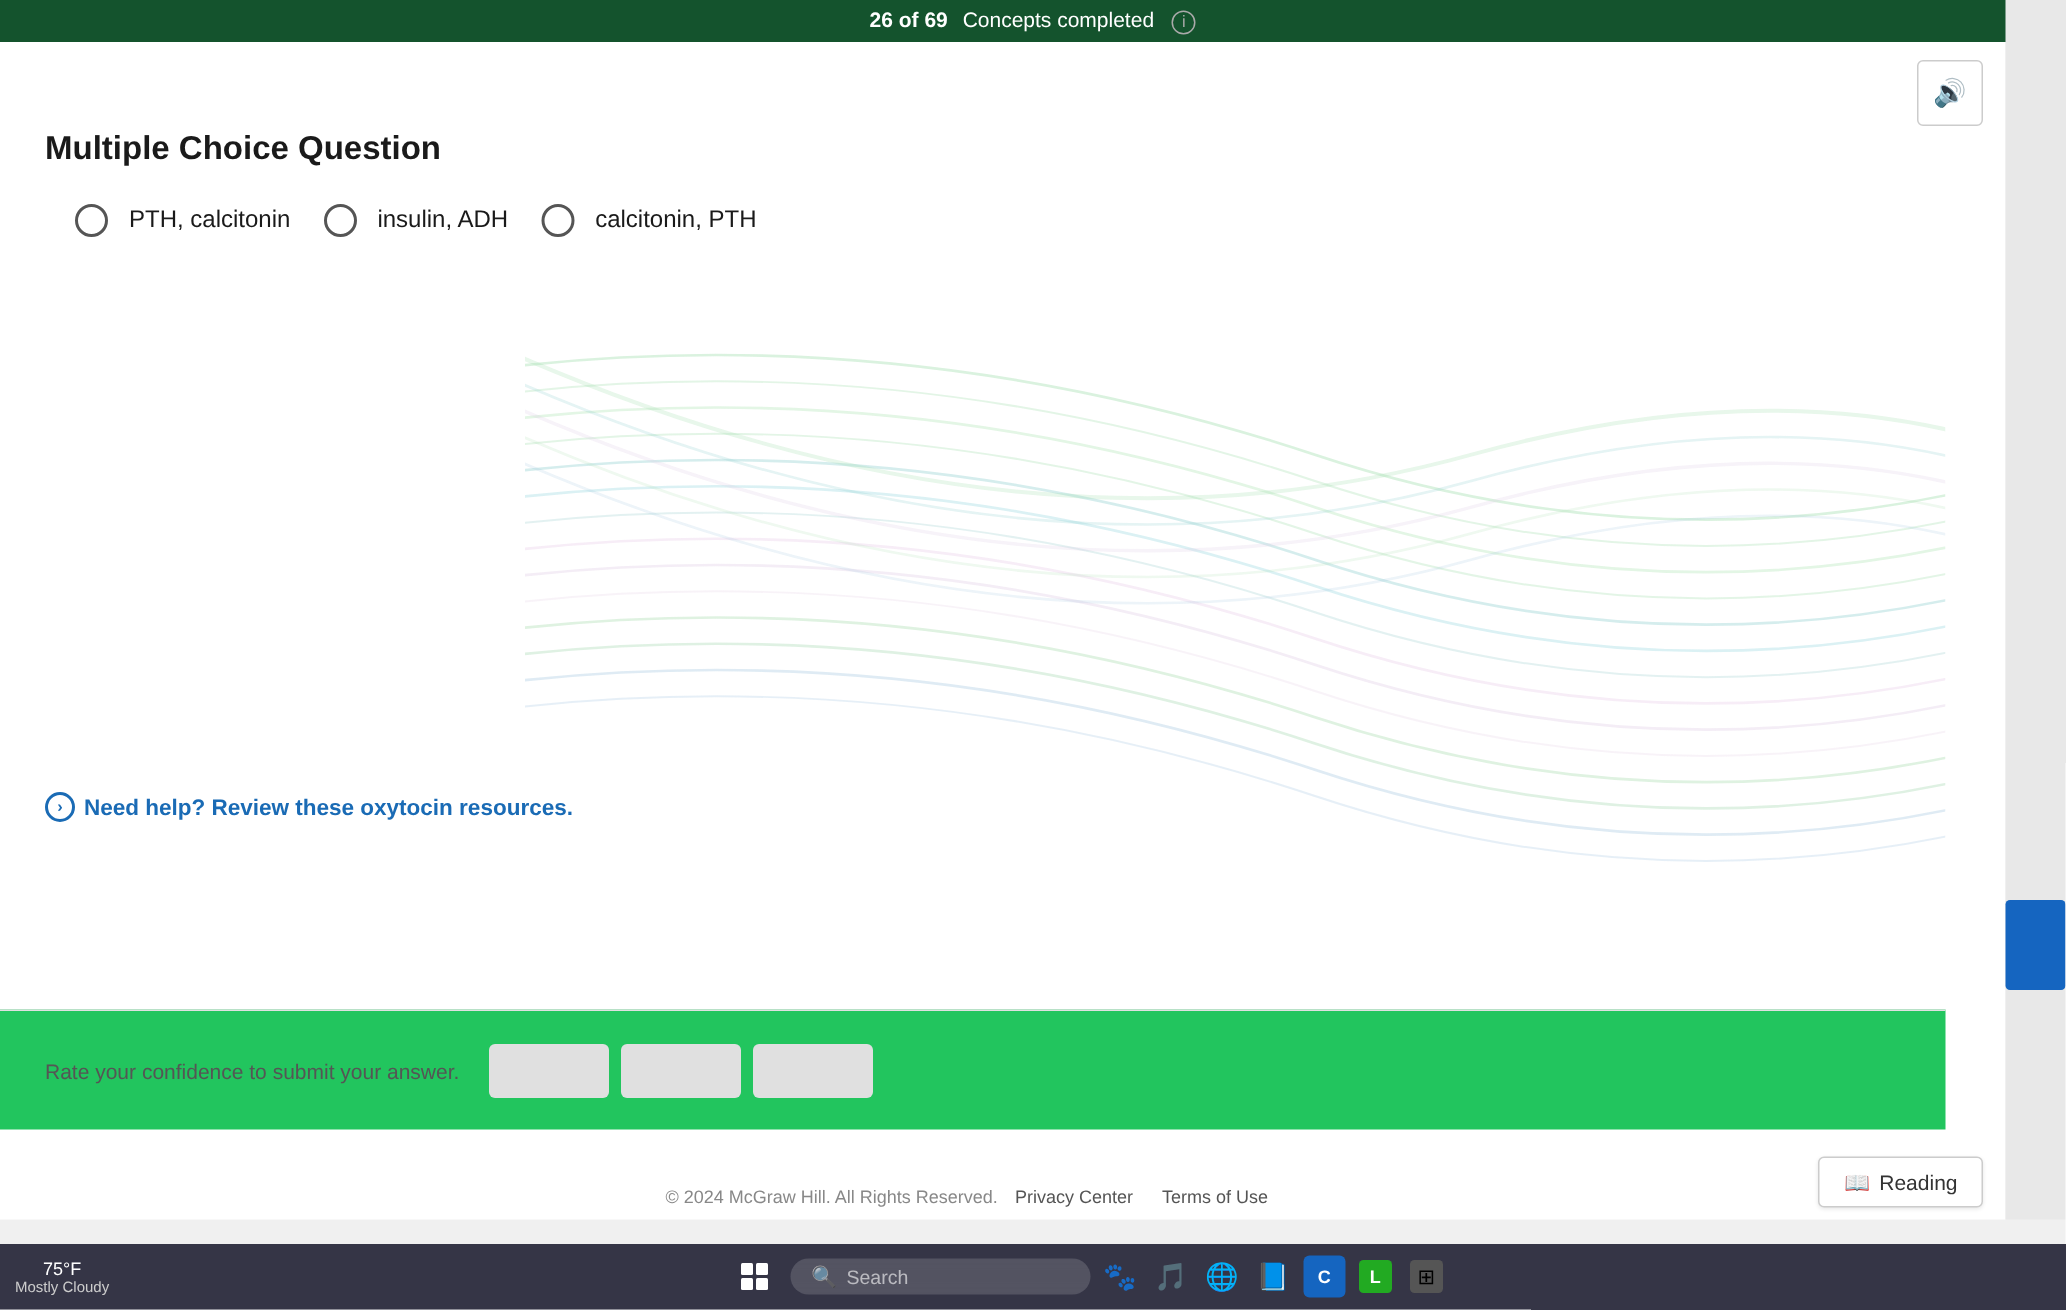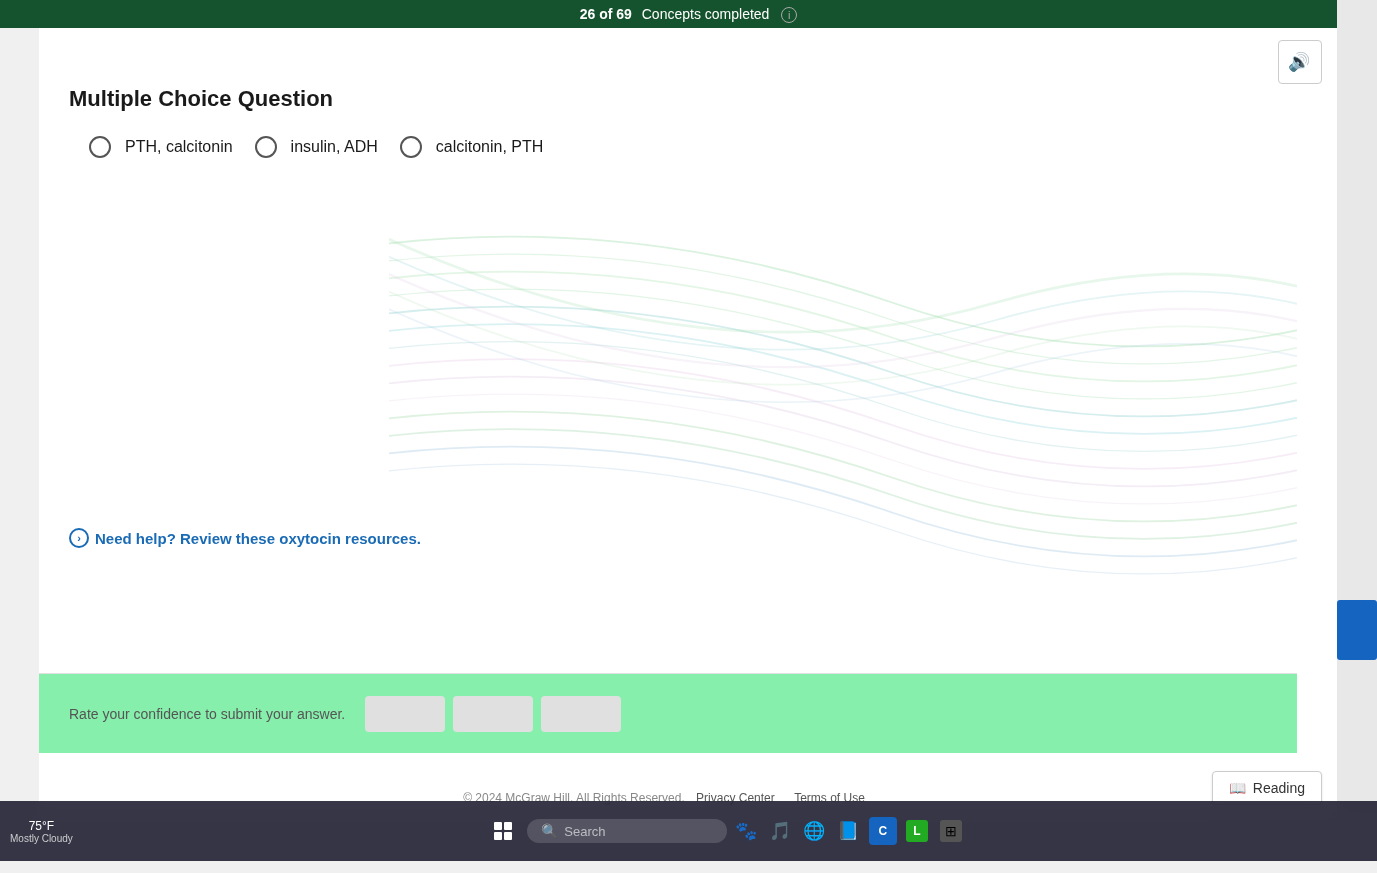"Multiple Choice Question" .main-content { margin-left: 39px -> none }
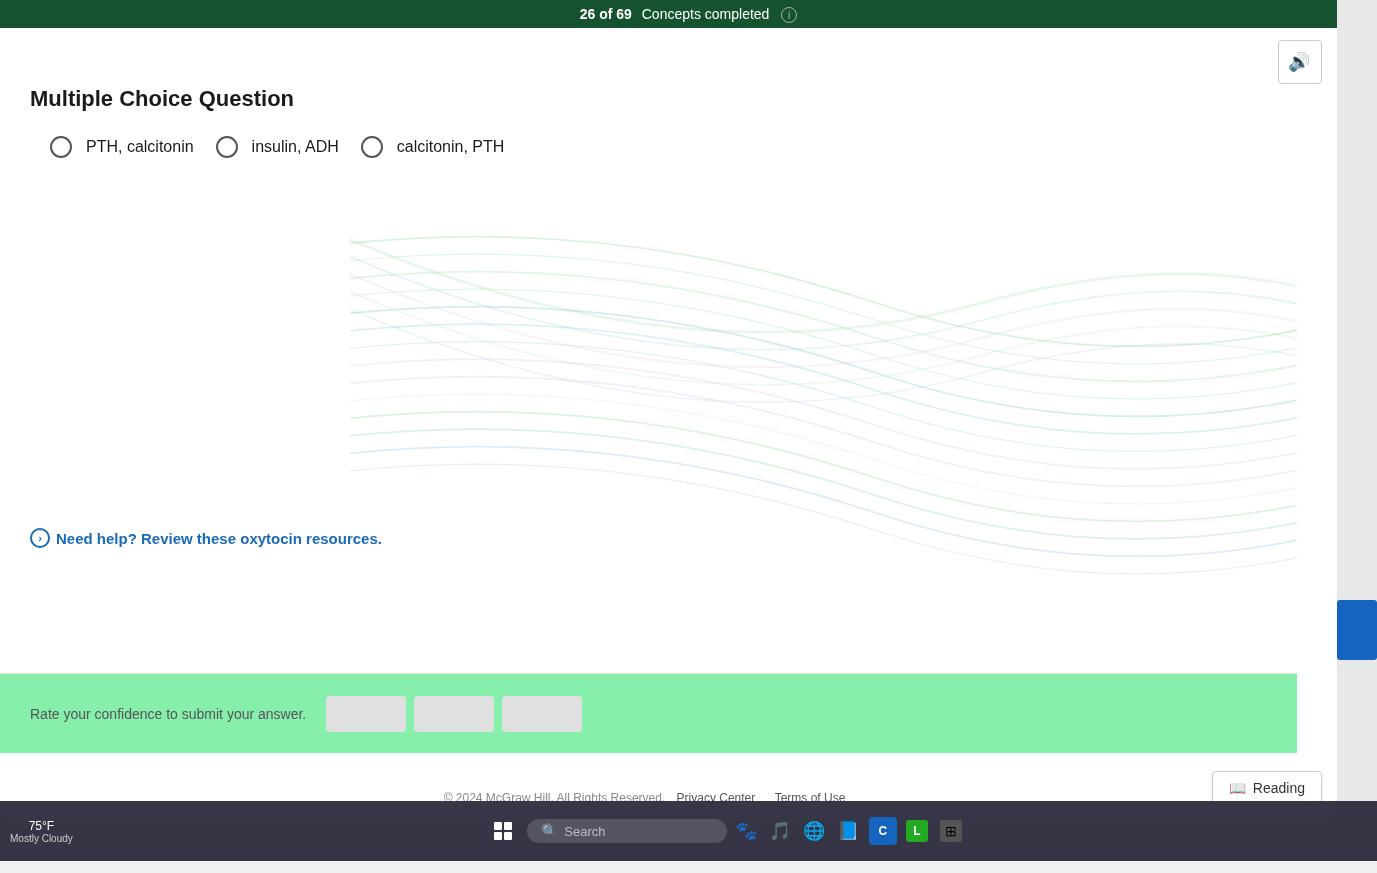"Rate your confidence to submit" .bottom-bar { background: #86efac -> #22c55e }
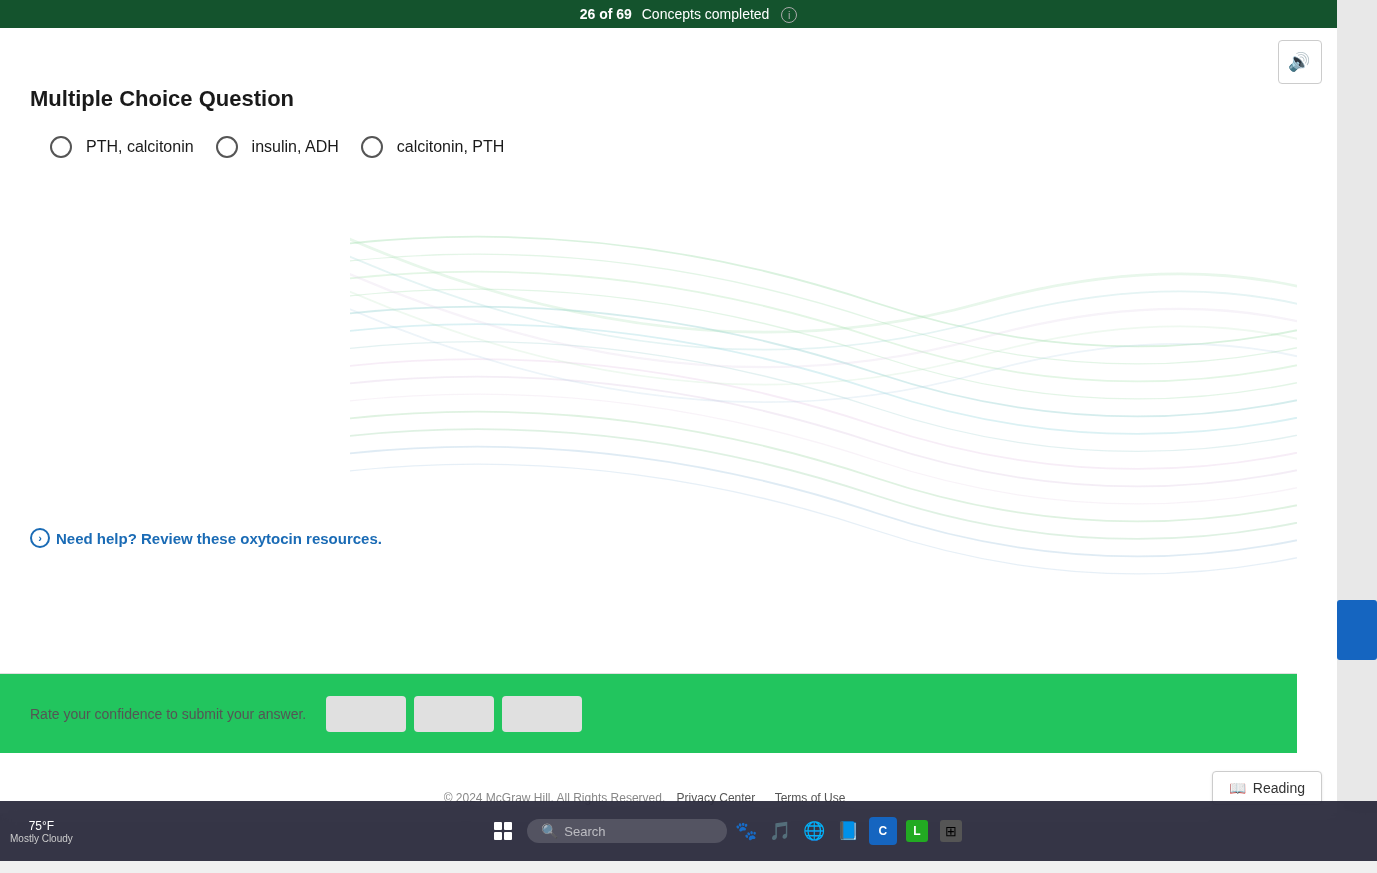"75°F" .taskbar { bottom: 12px -> 0; height: 60px -> 44px }
